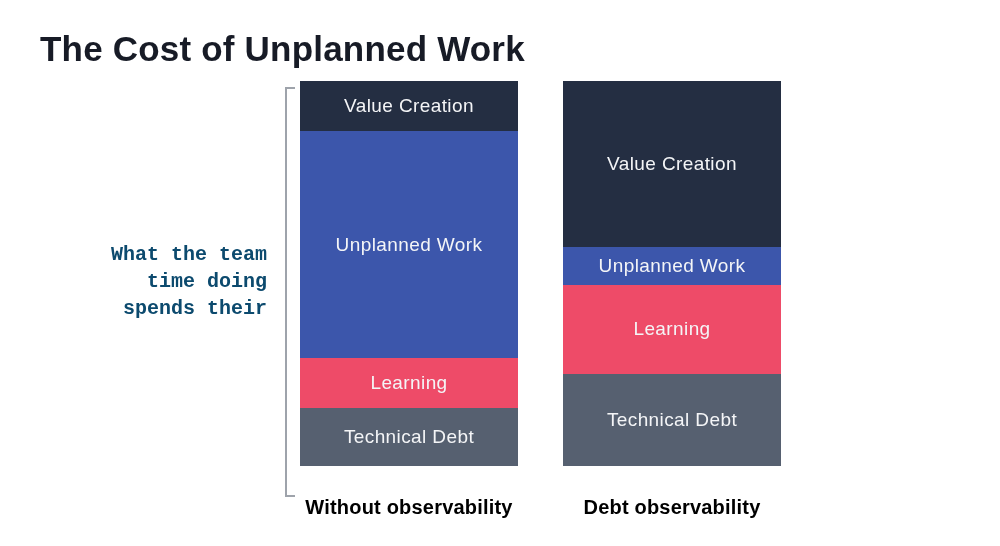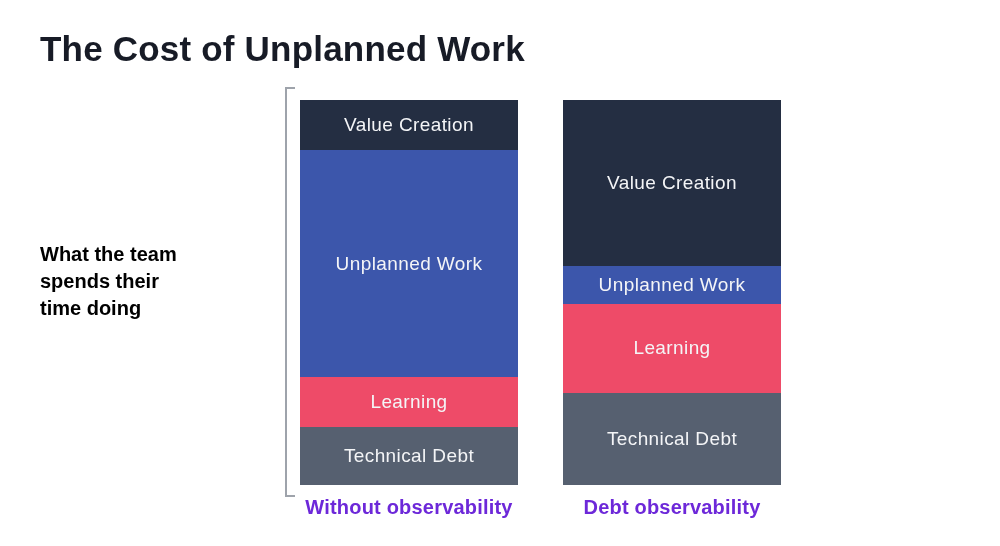"Value Creation" .bar { top: 100px -> 81px }
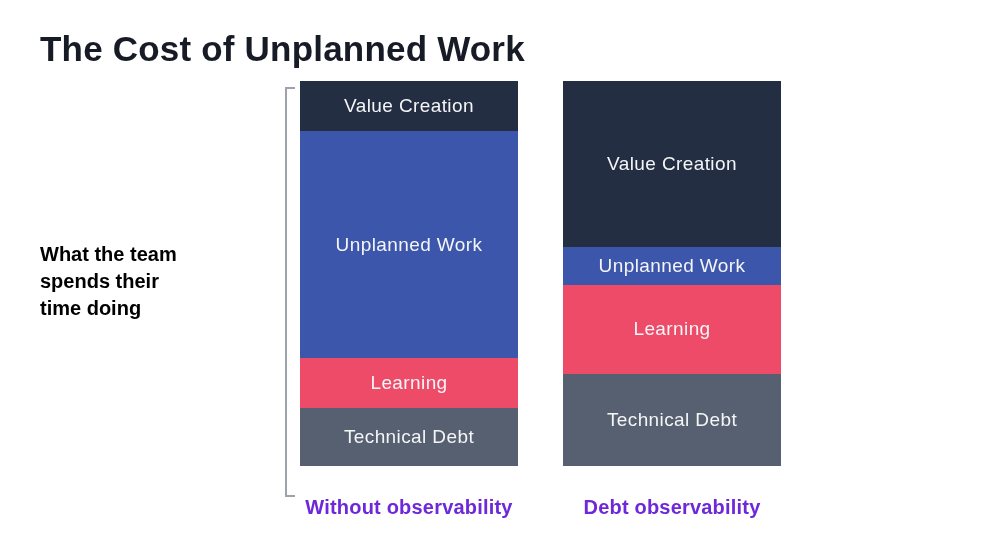"What the team" .side-label { color: #000000 -> #0c4a6e; font-family: none -> Liberation Mono, monospace; text-align: left -> right }
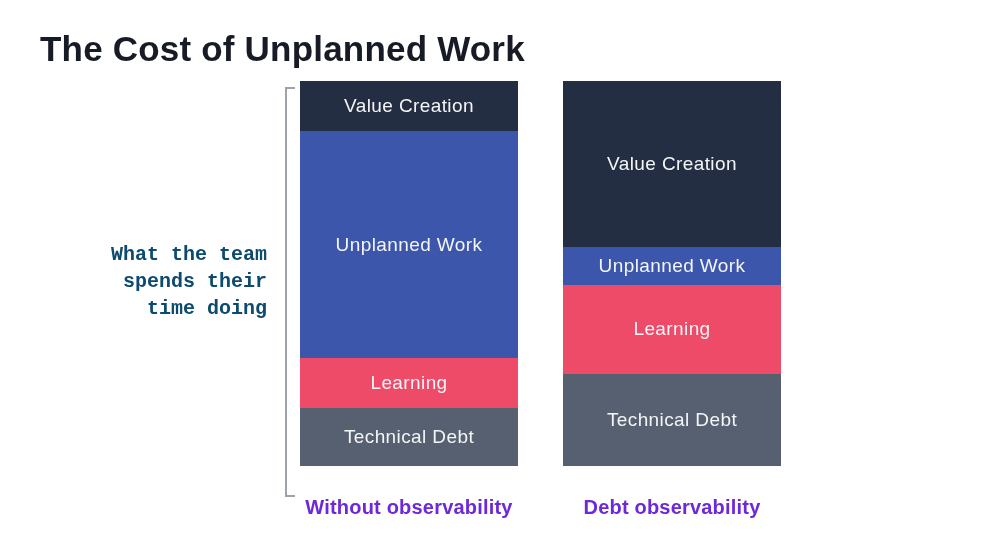"spends their" div { order: before "time doing" -> after "time doing" }
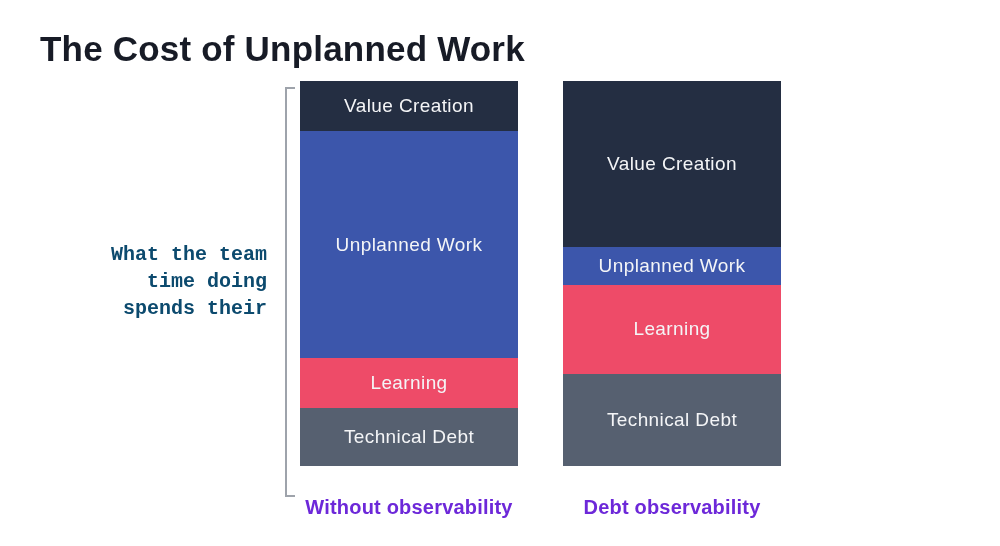"Without observability" .caption { color: #6d28d9 -> #000000 }
